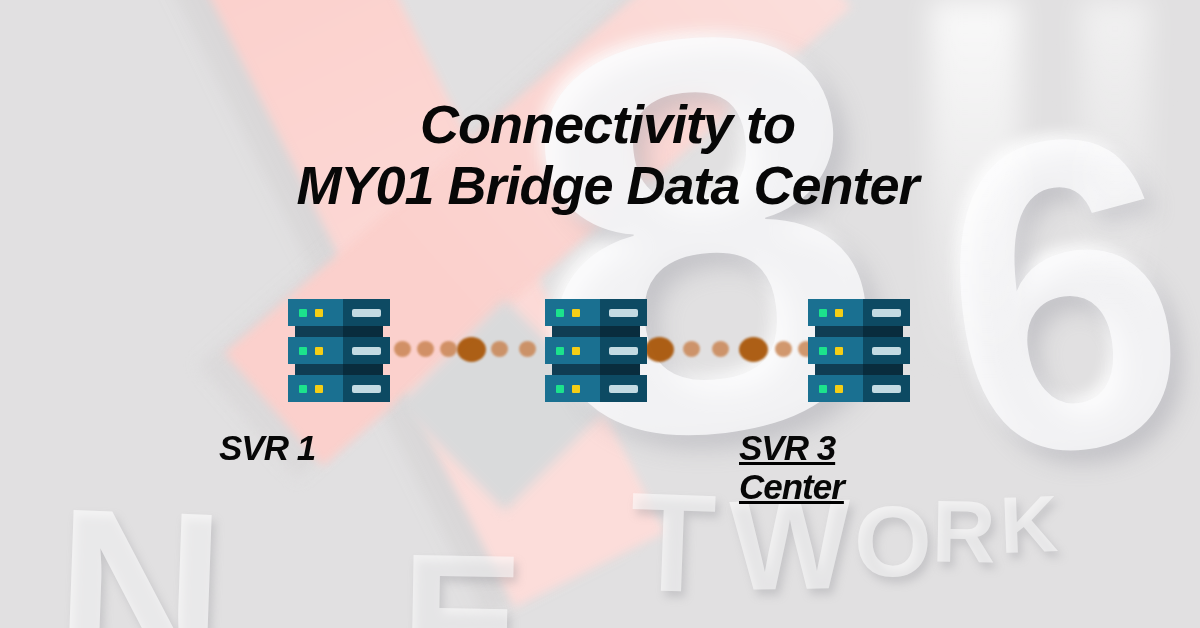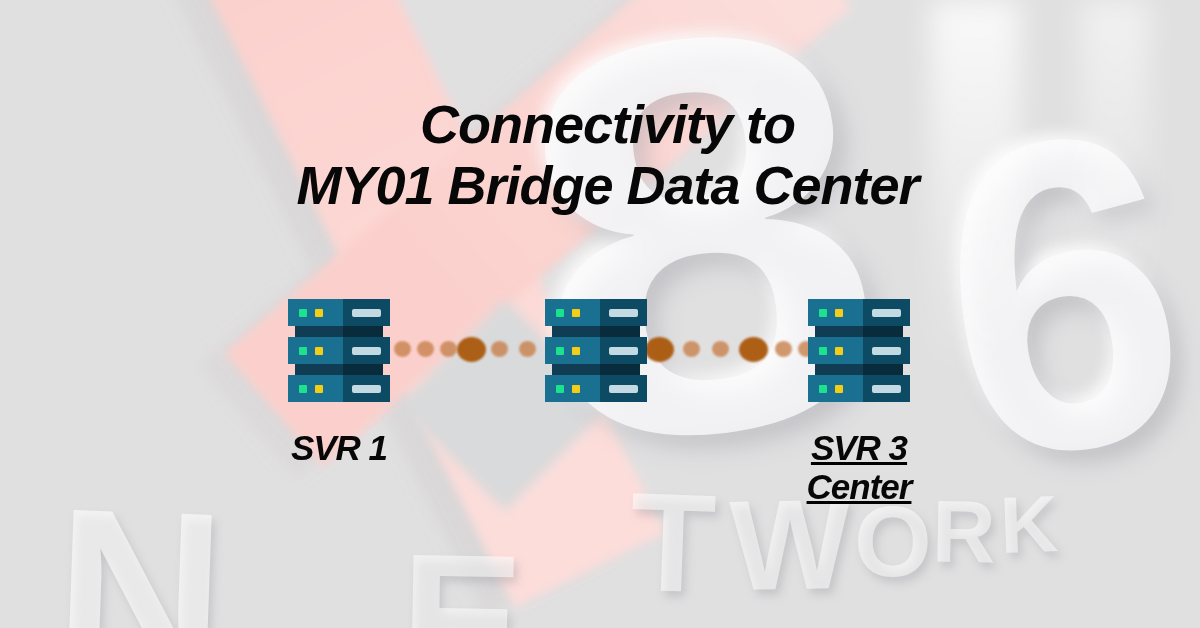"SVR 1" .node-label { text-align: center -> left }
